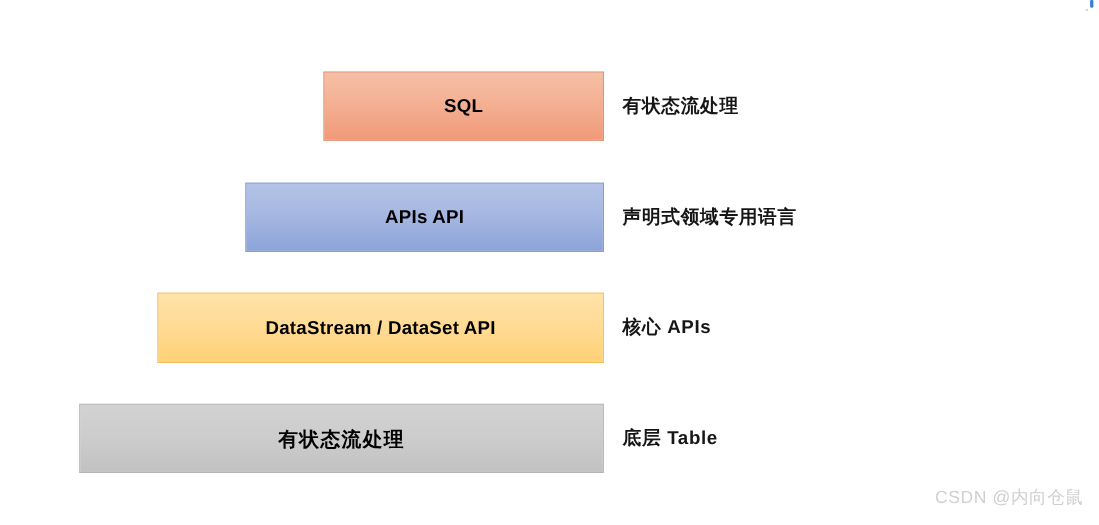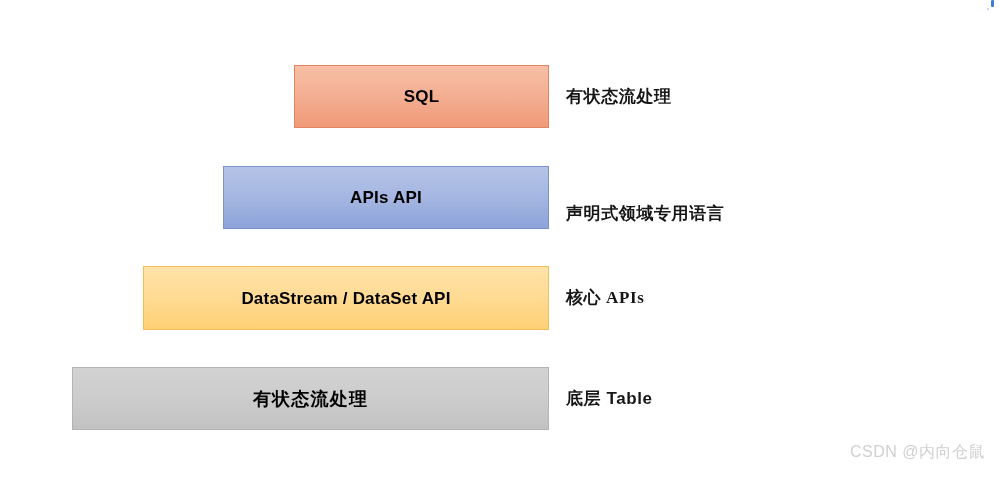"声明式领域专用语言" div.layer-annotation { margin-top: 16px -> none }
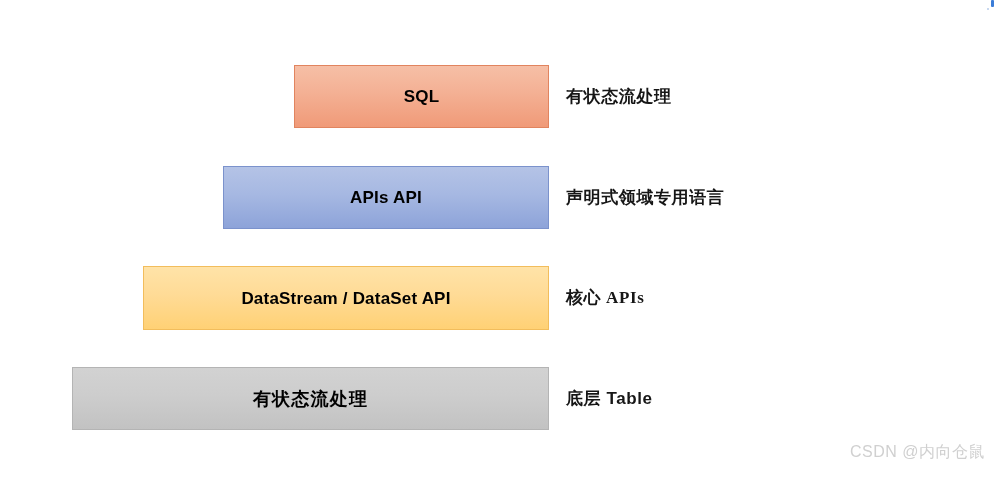"核心 APIs" div.layer-annotation { font-family: Liberation Serif, serif -> none }
